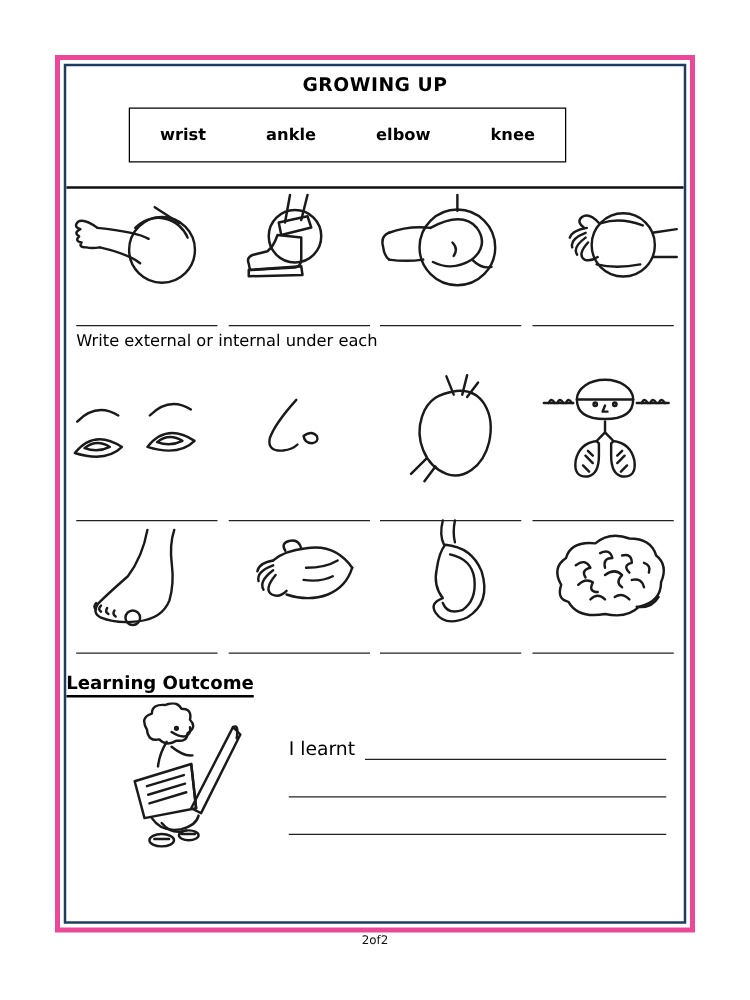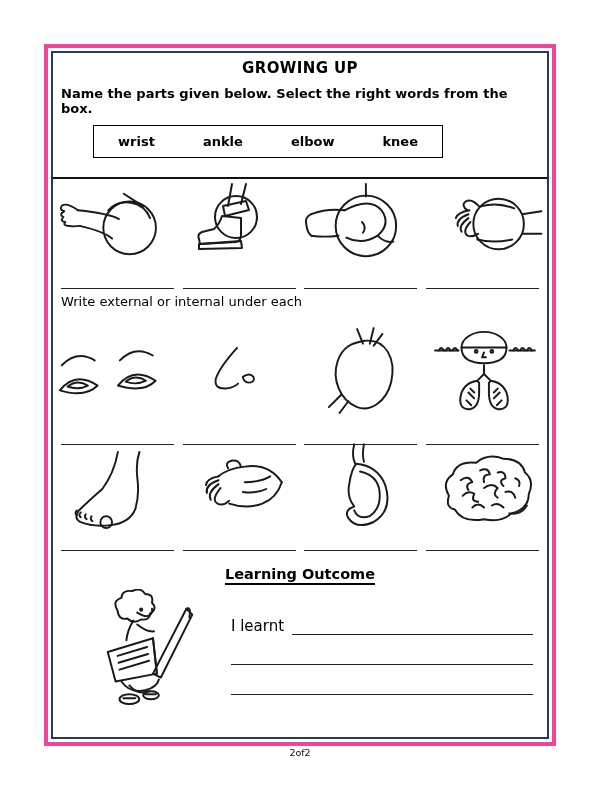"Name the parts given below." div.instruction { html: <div>Name the parts given below. Select the right words from the box.</div> -> none }
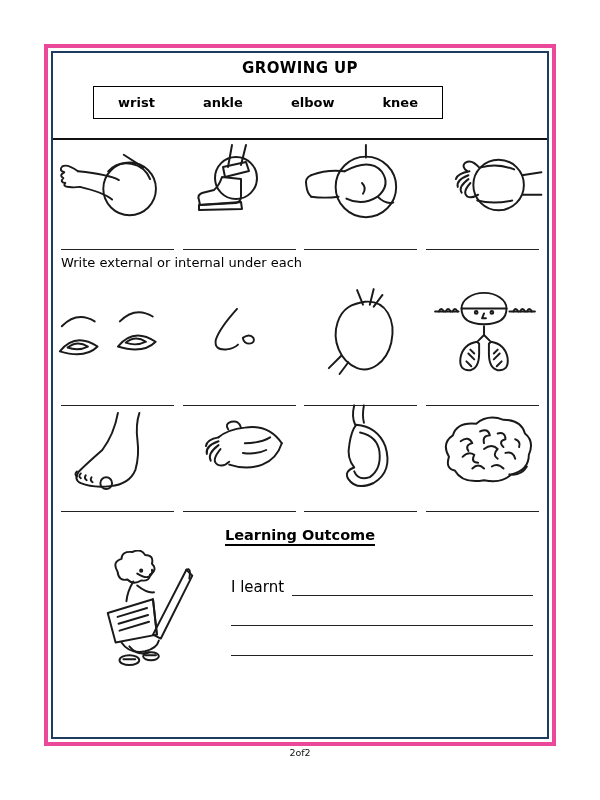"wrist" .word-box { height: 33px -> 44px; margin: 9px auto 0 40px -> 9px auto 0 50px }
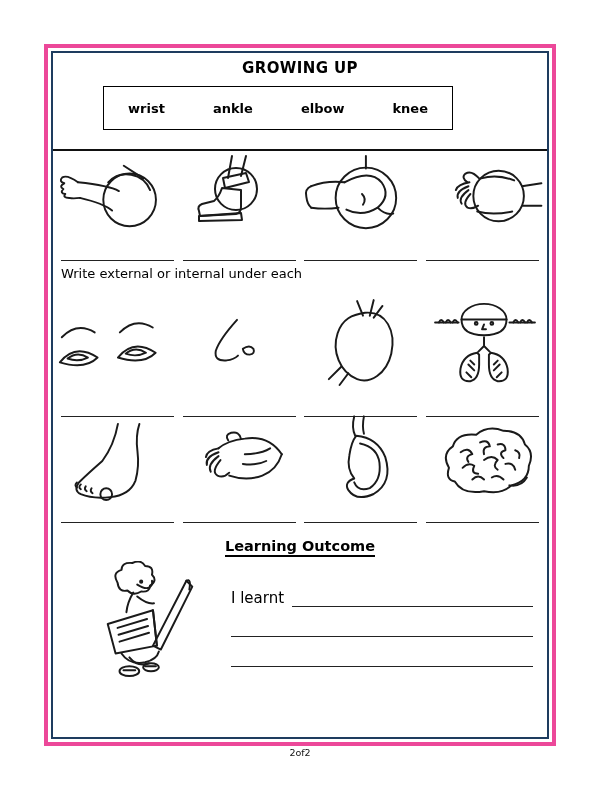"Learning Outcome" .outcome-heading-wrap { text-align: center -> left }
